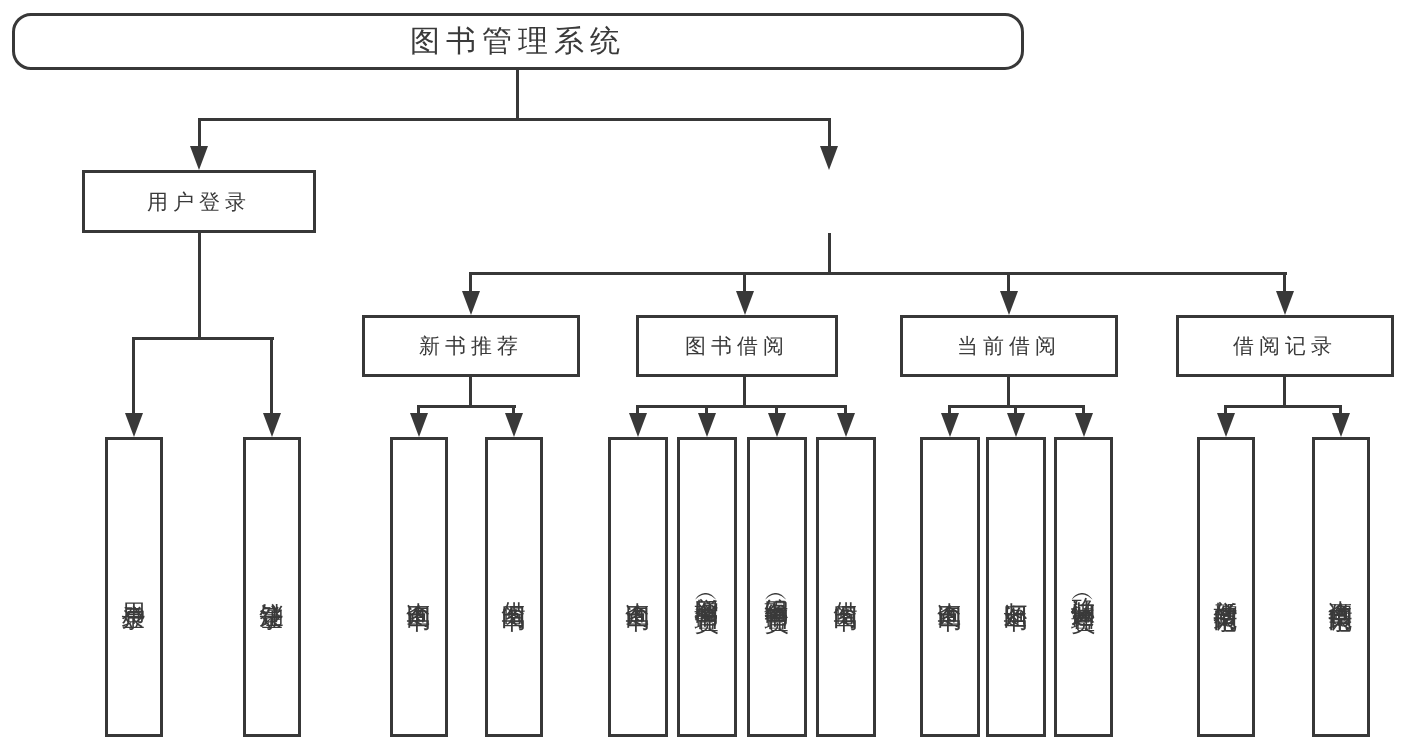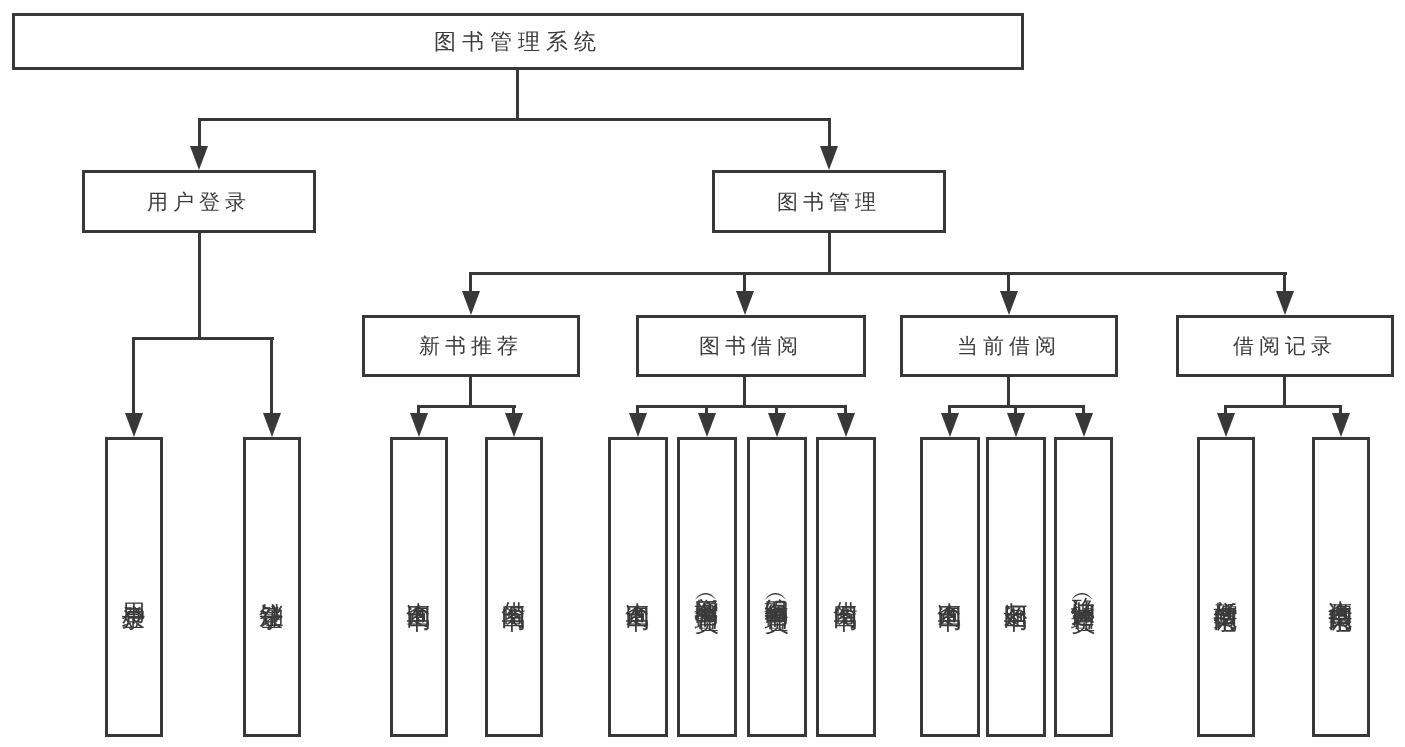"图书管理系统" .box.root { border-radius: none -> 19px; font-size: 22px -> 30px }
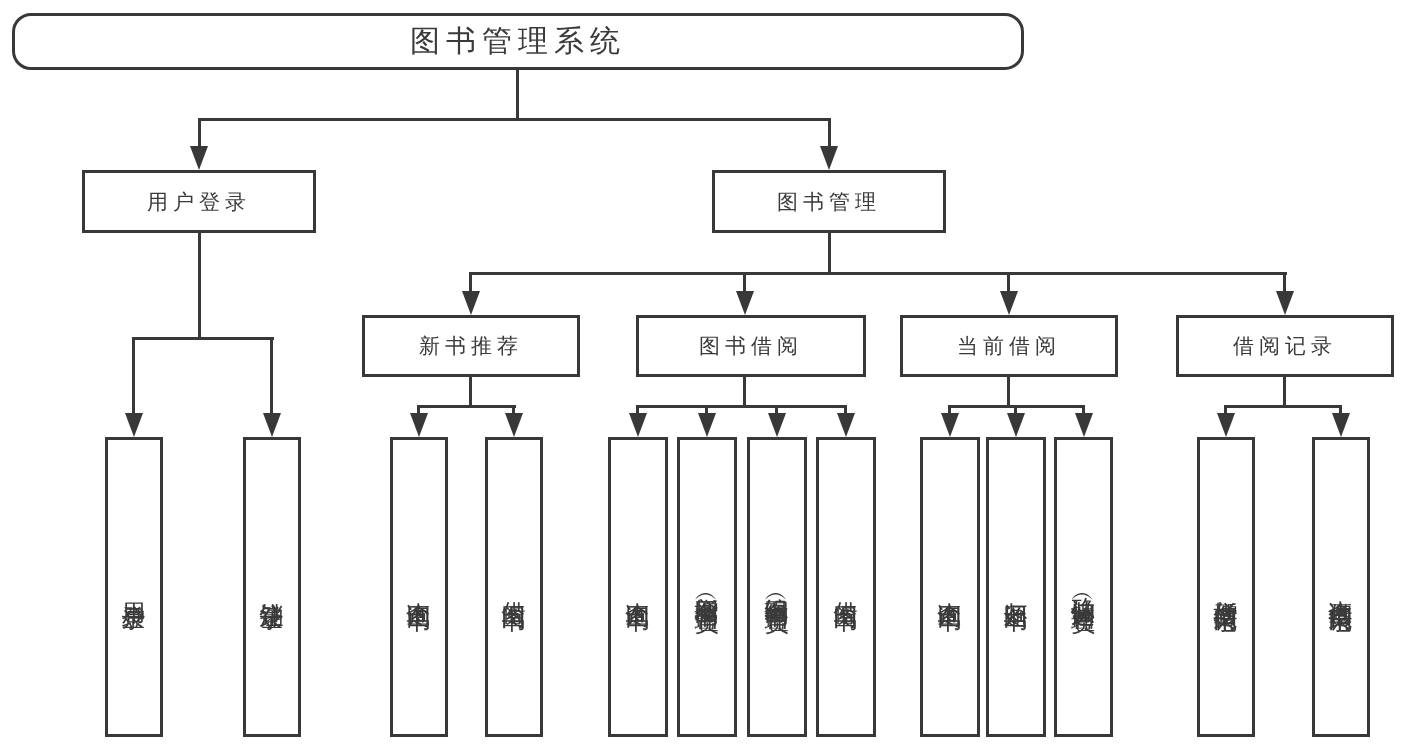"图书管理" div.box { html: <div> <span>图书管理</span> </div> -> none }
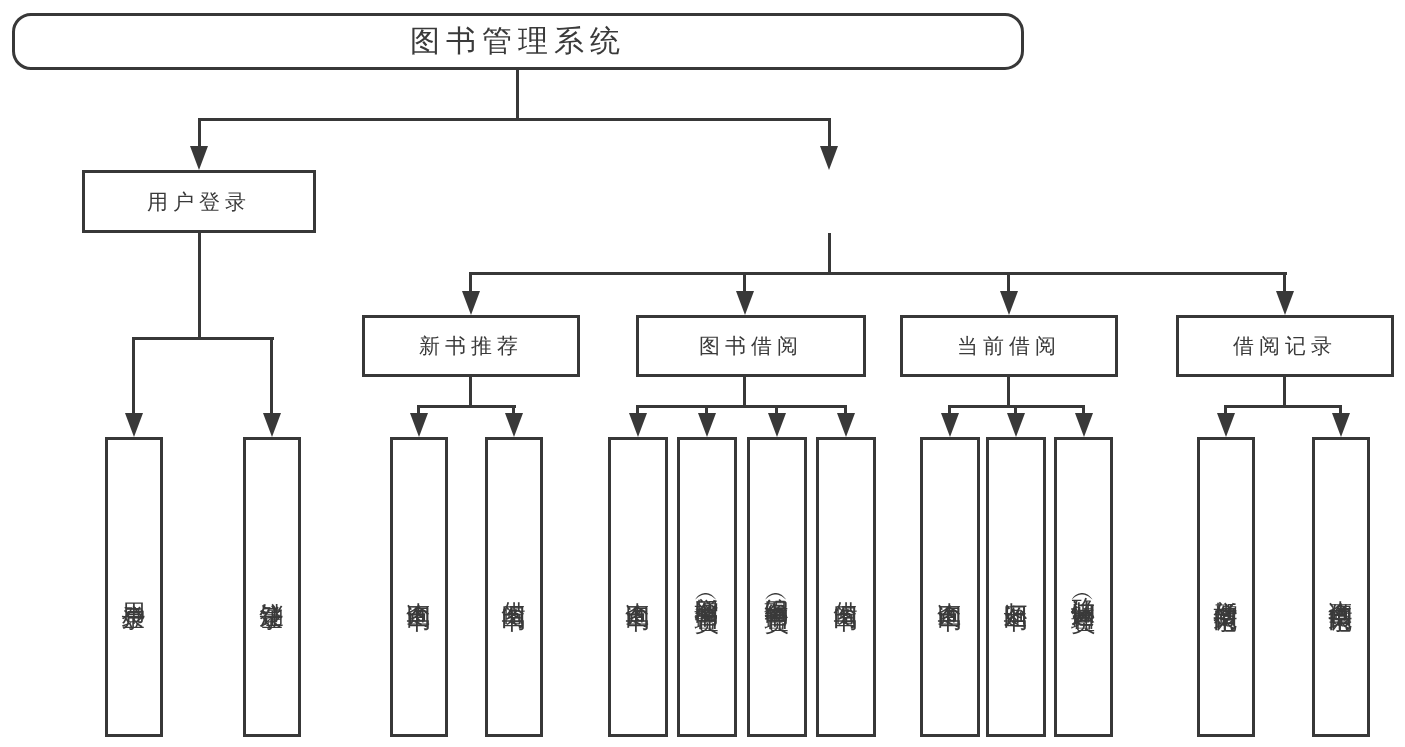"图书借阅" div.box { width: 230px -> 202px }
